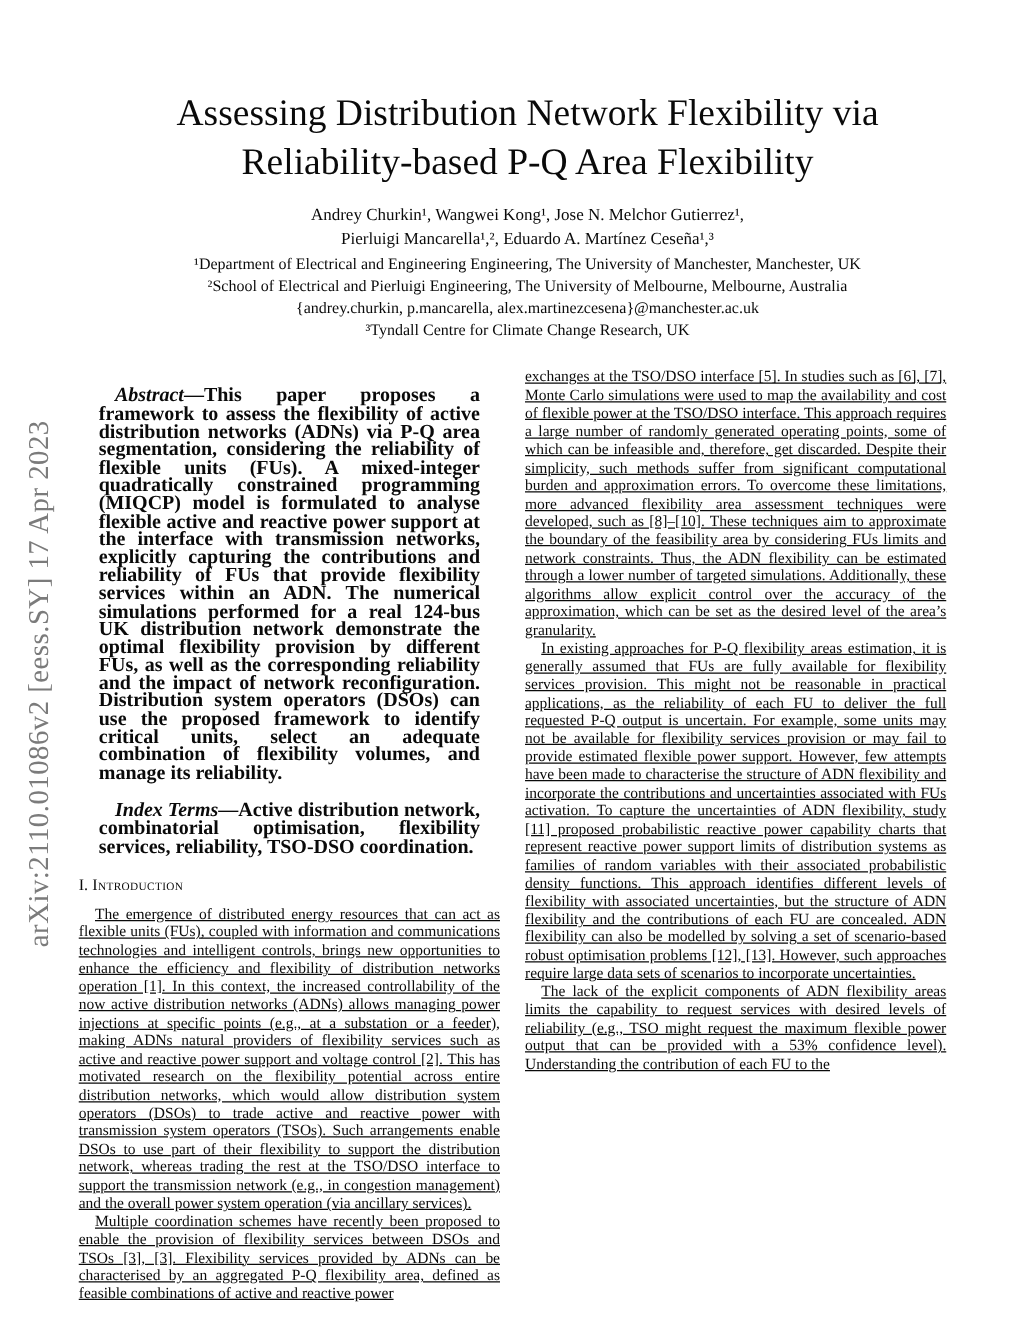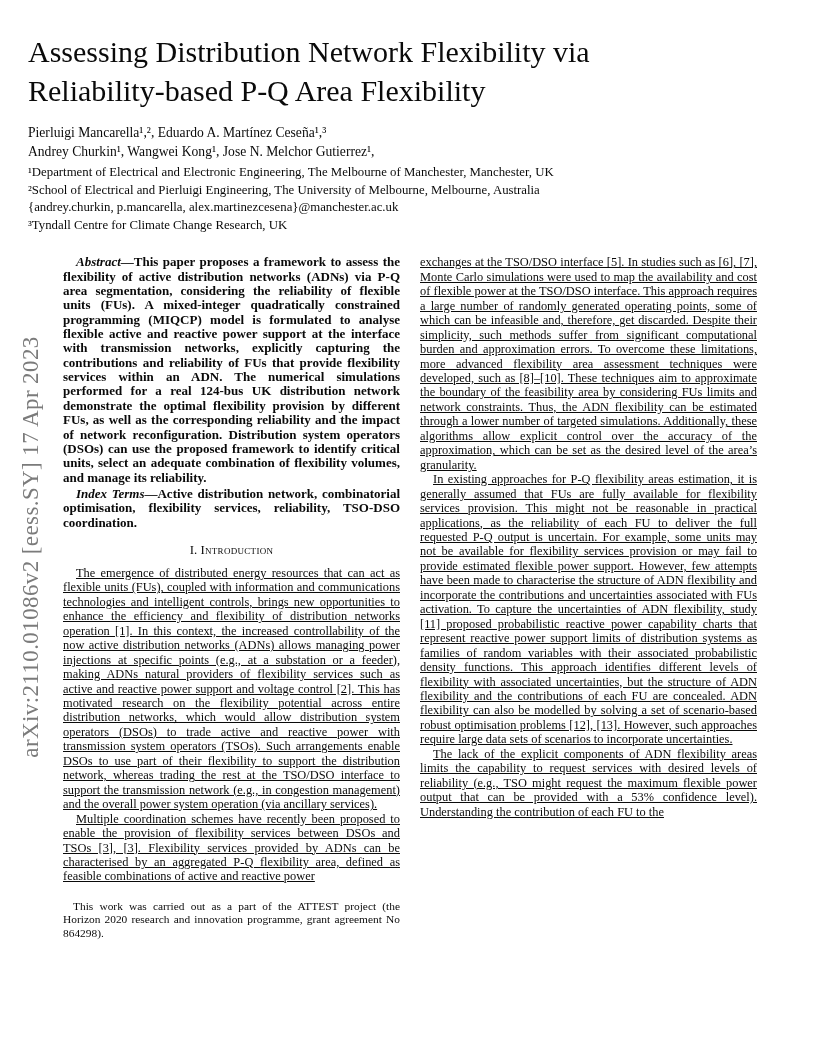"Assessing Distribution Network" .header { padding-top: 32px -> 71px; text-align: left -> center }
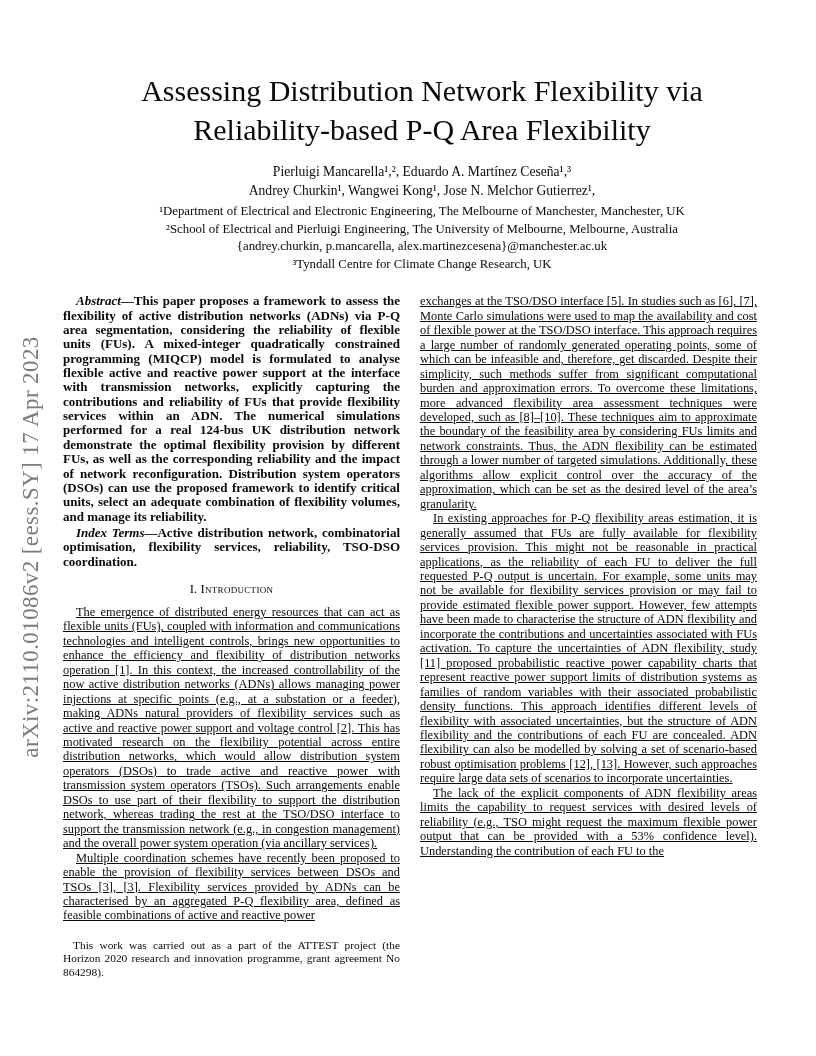"Pierluigi Mancarella¹,², Eduardo A." div { order: before "Andrey Churkin¹, Wangwei Kong¹, Jose" -> after "Andrey Churkin¹, Wangwei Kong¹, Jose" }
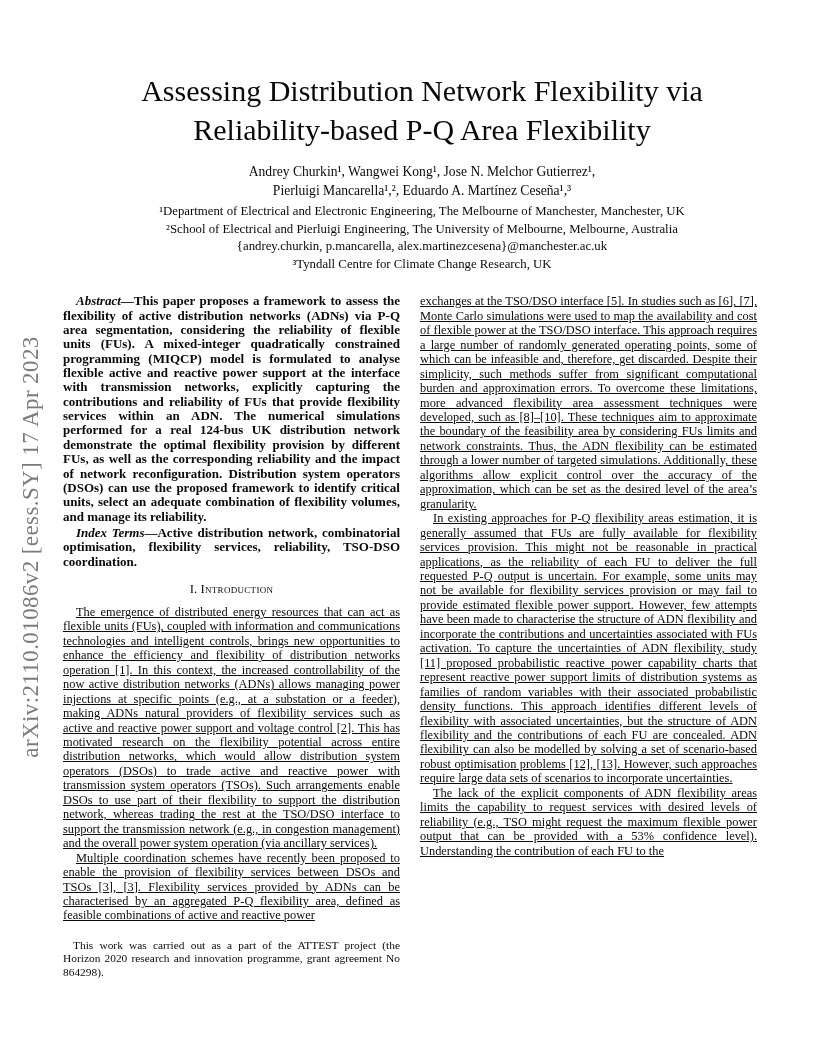"¹Department of Electrical and Electronic" div { text: Electronic Engineering, The Melbourne -> Engineering Engineering, The University }
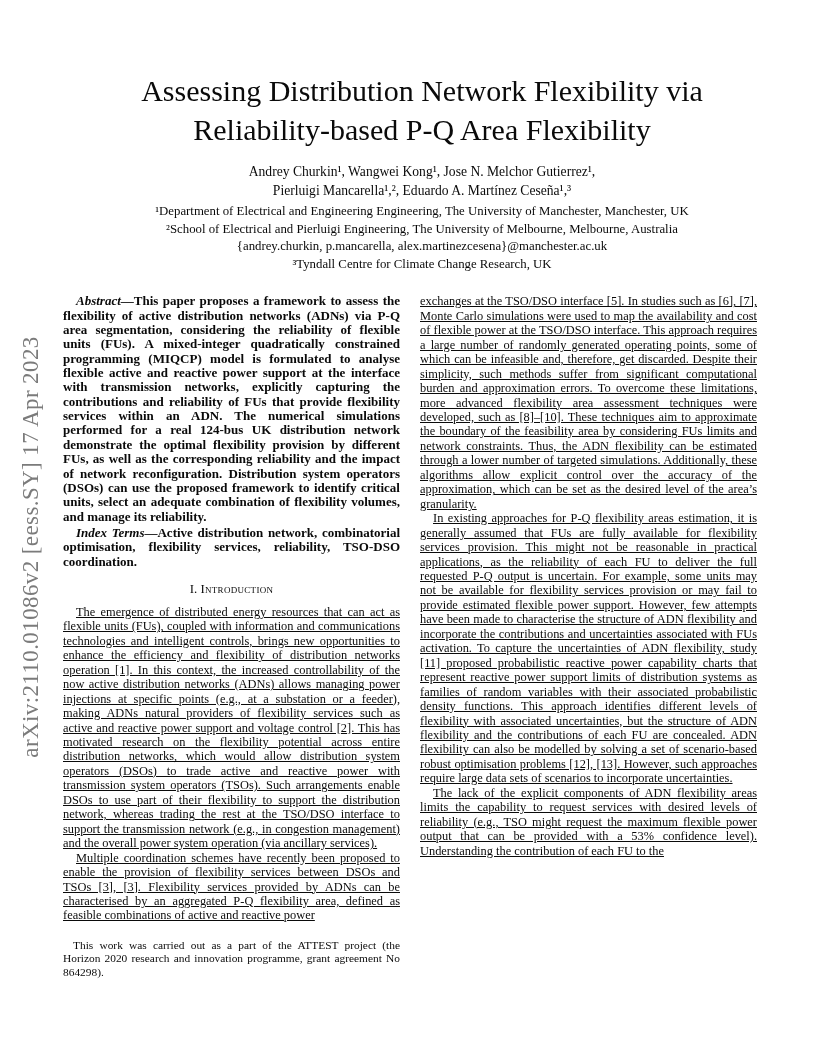"Abstract—This paper proposes a framework" .abstract-p, .index-p { font-size: 13px -> 16px; margin: 0 -> 16px }
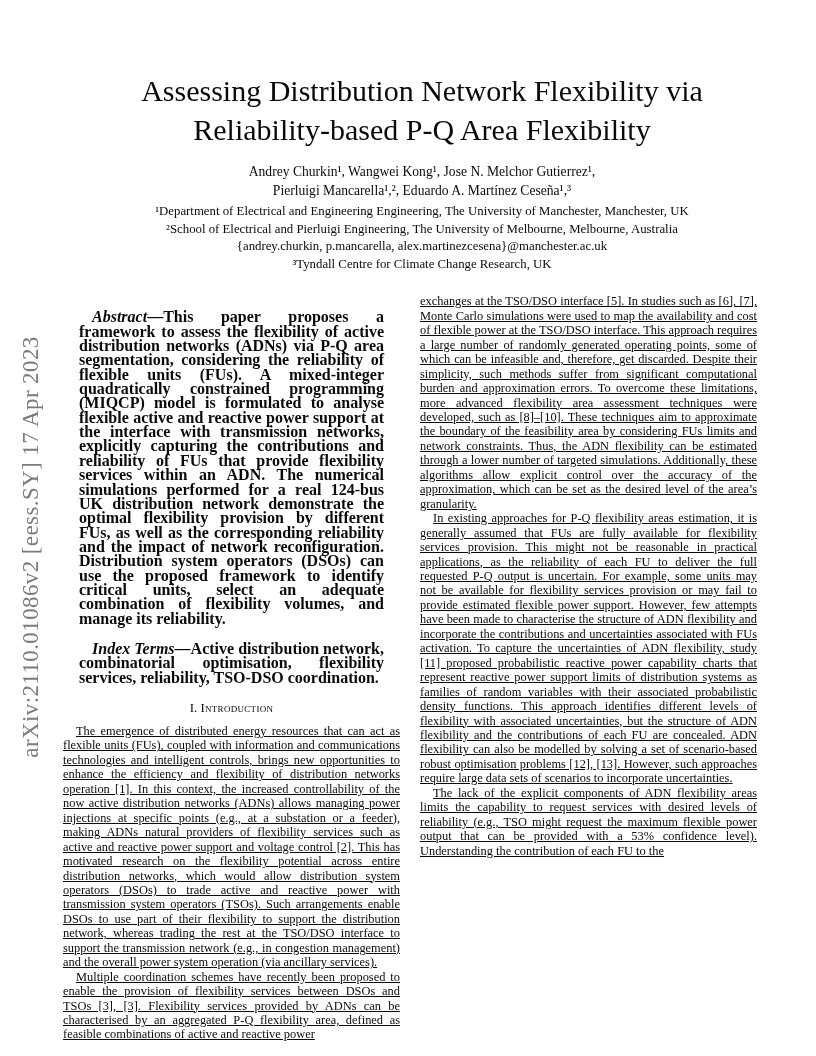"I. Introduction" .sec-heading { text-align: center -> none }
